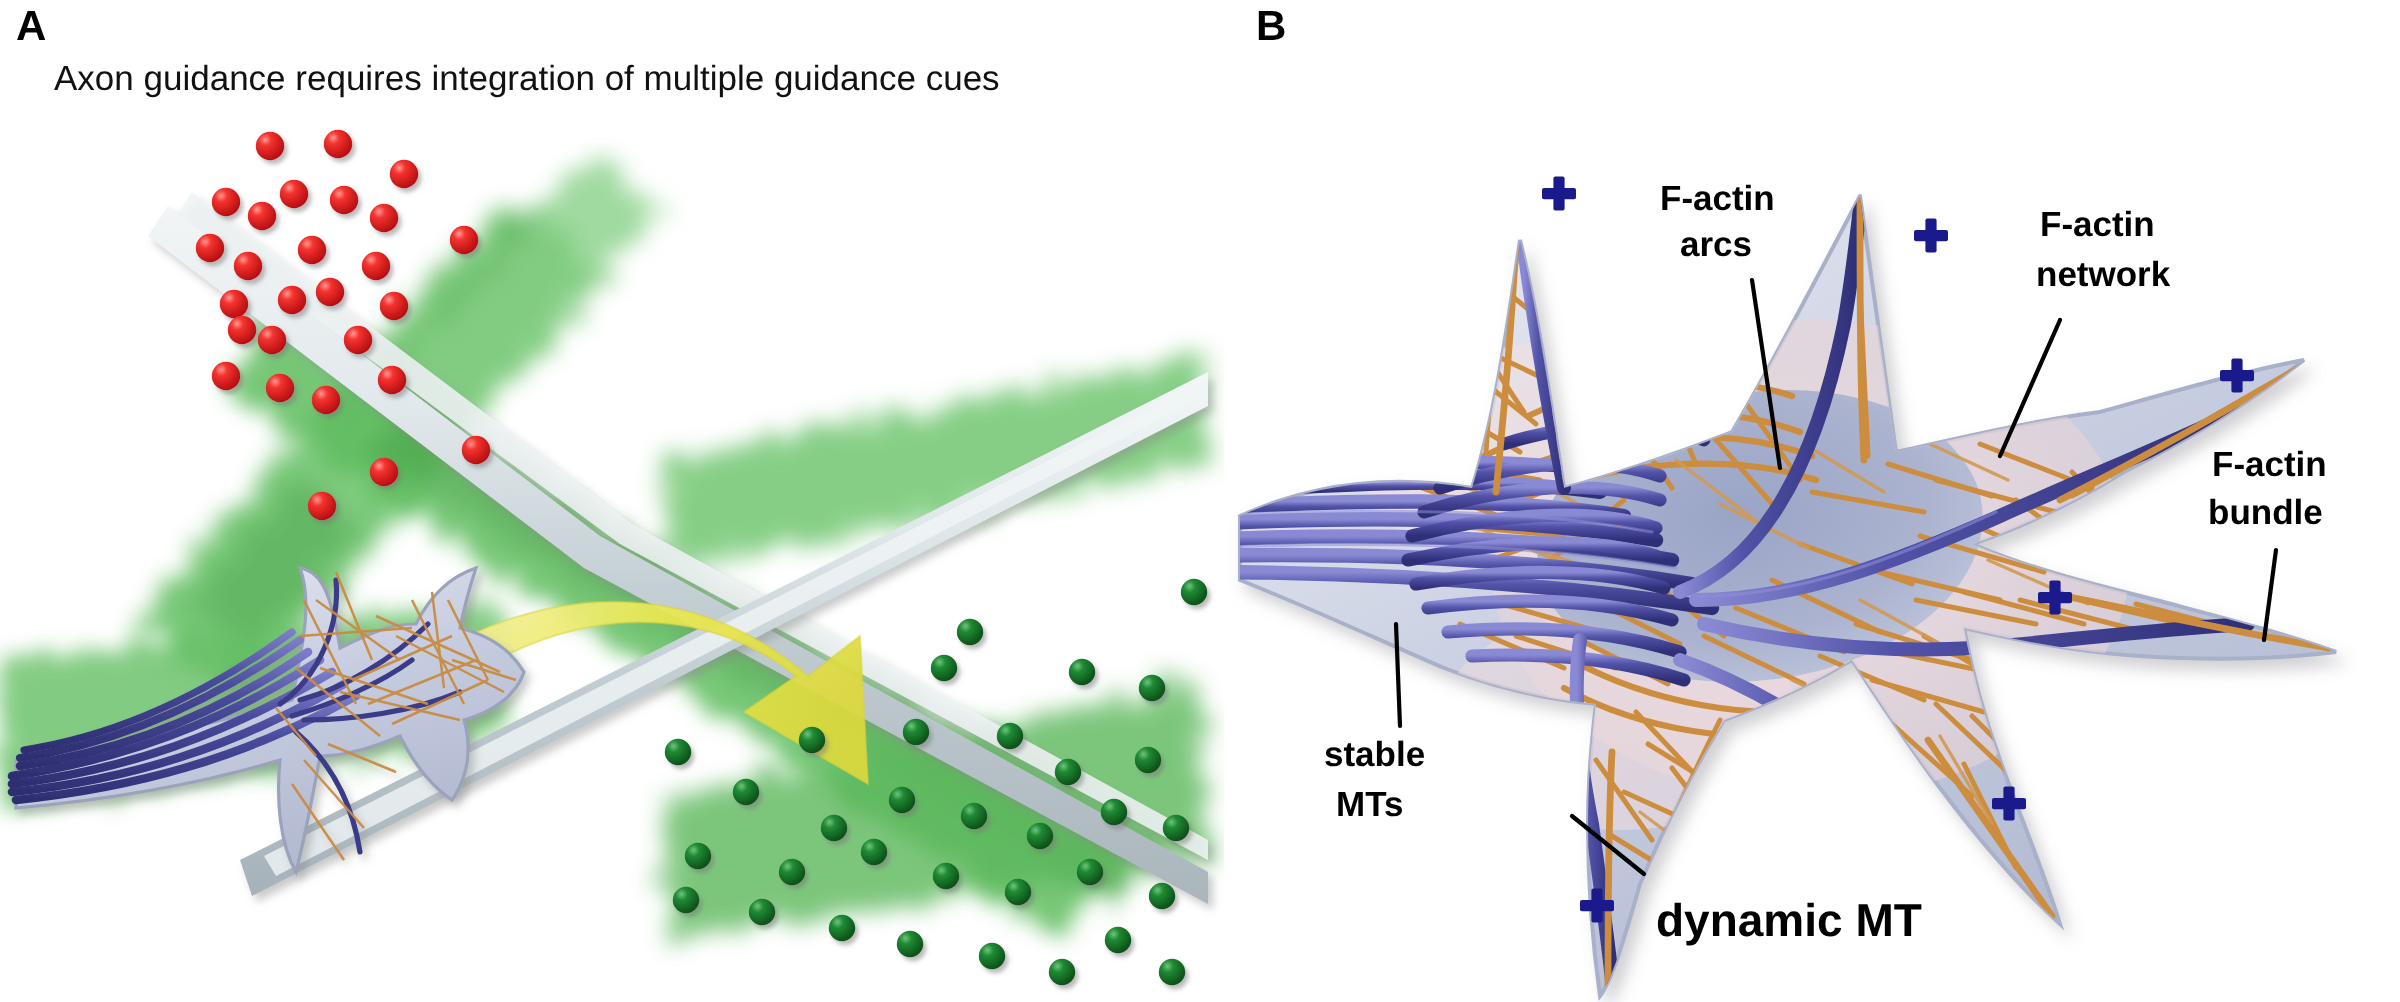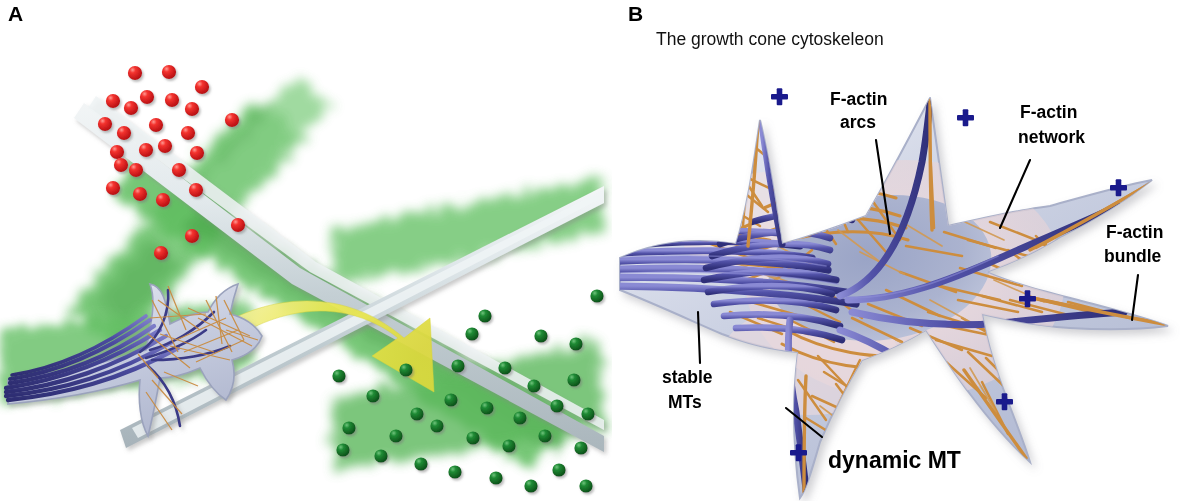"Axon guidance requires integration of" div.panel-title { html: none -> <div>Axon guidance requires integration of multiple guidance cues</div> }
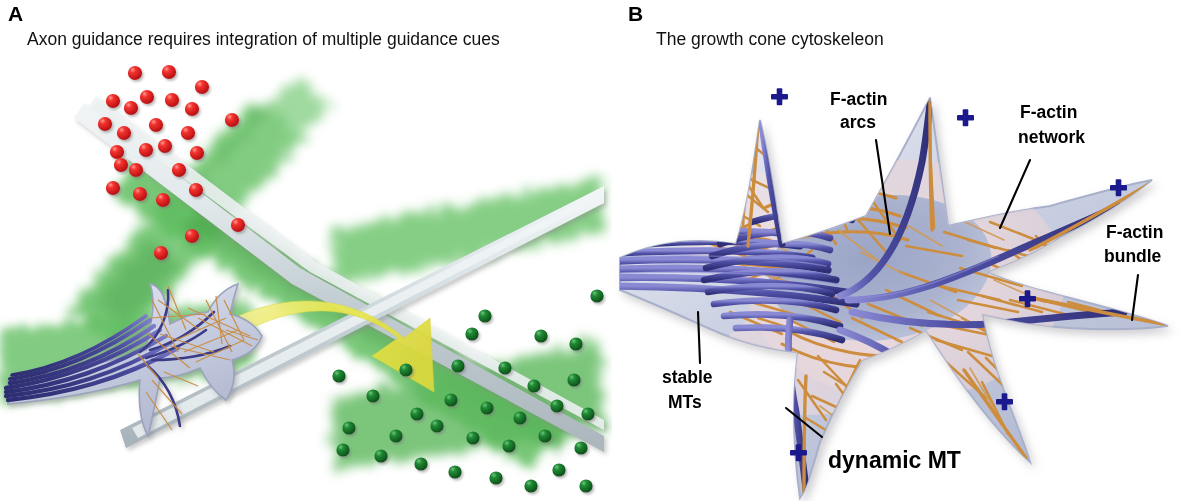"The growth cone cytoskeleon" div.panel-title { html: <div>The growth cone cytoskeleon</div> -> none }
